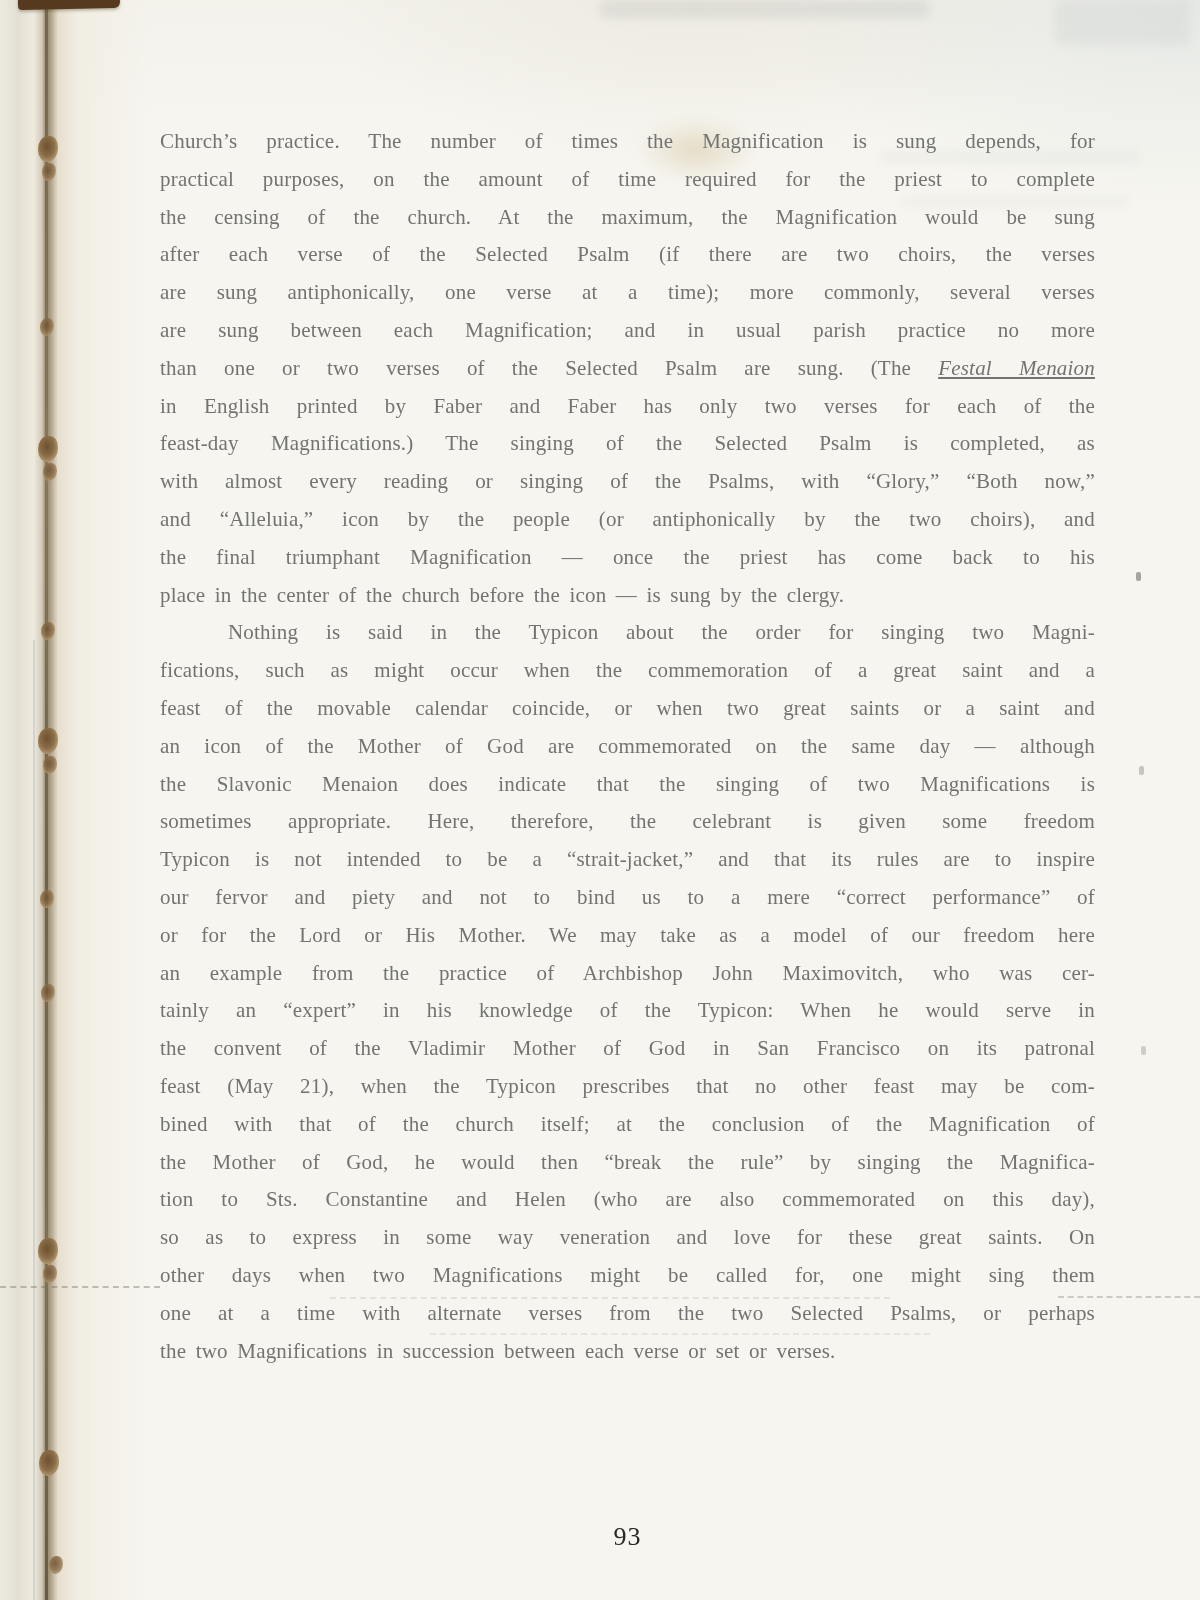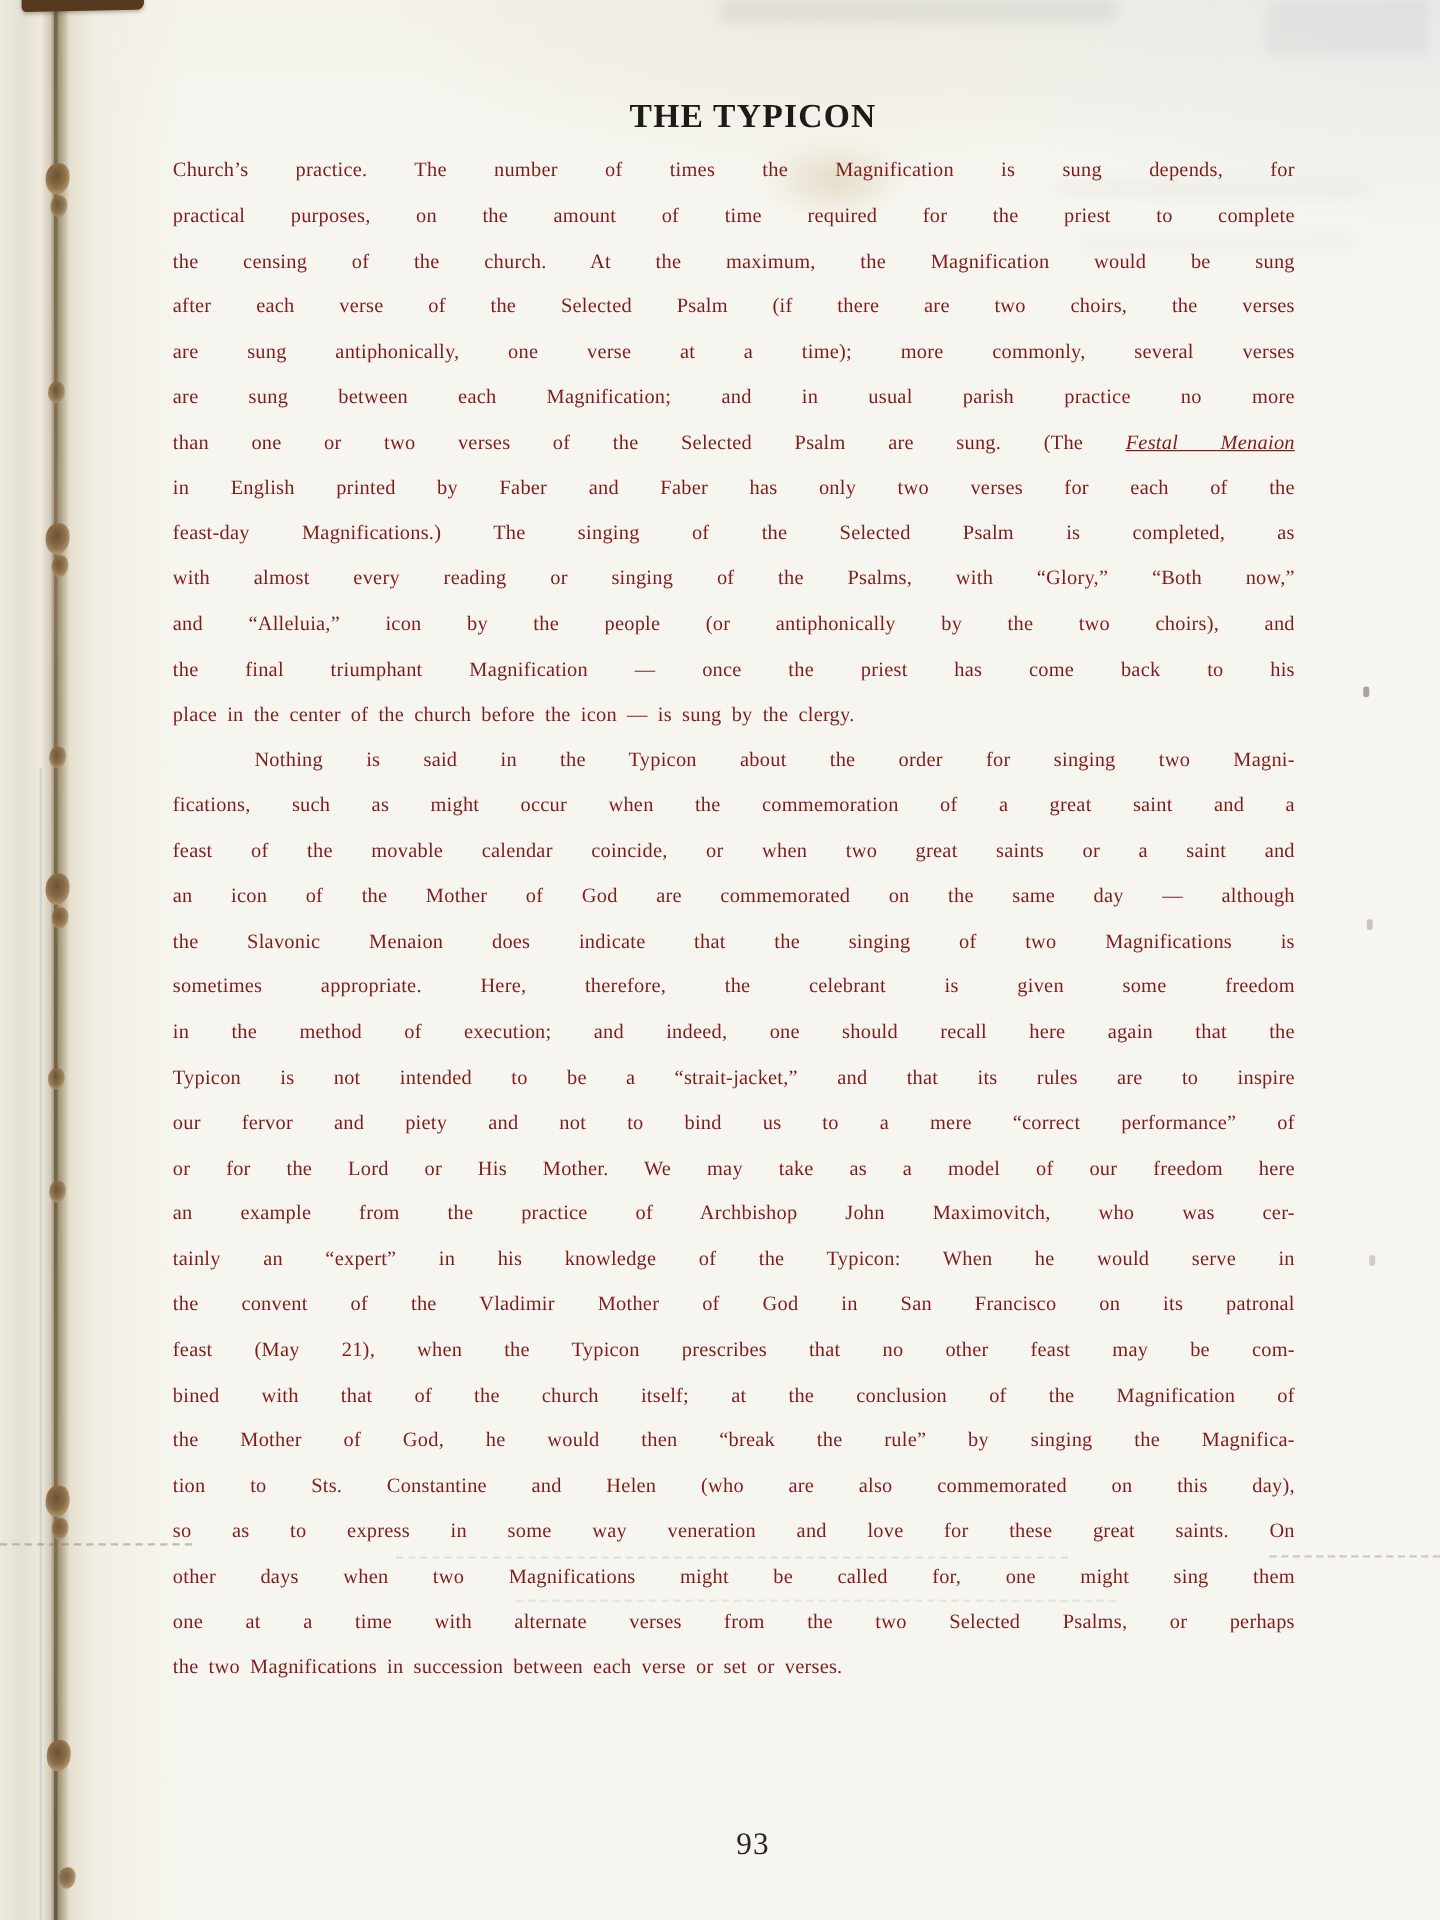"THE TYPICON" div.hdr { html: <div>THE TYPICON</div> -> none }
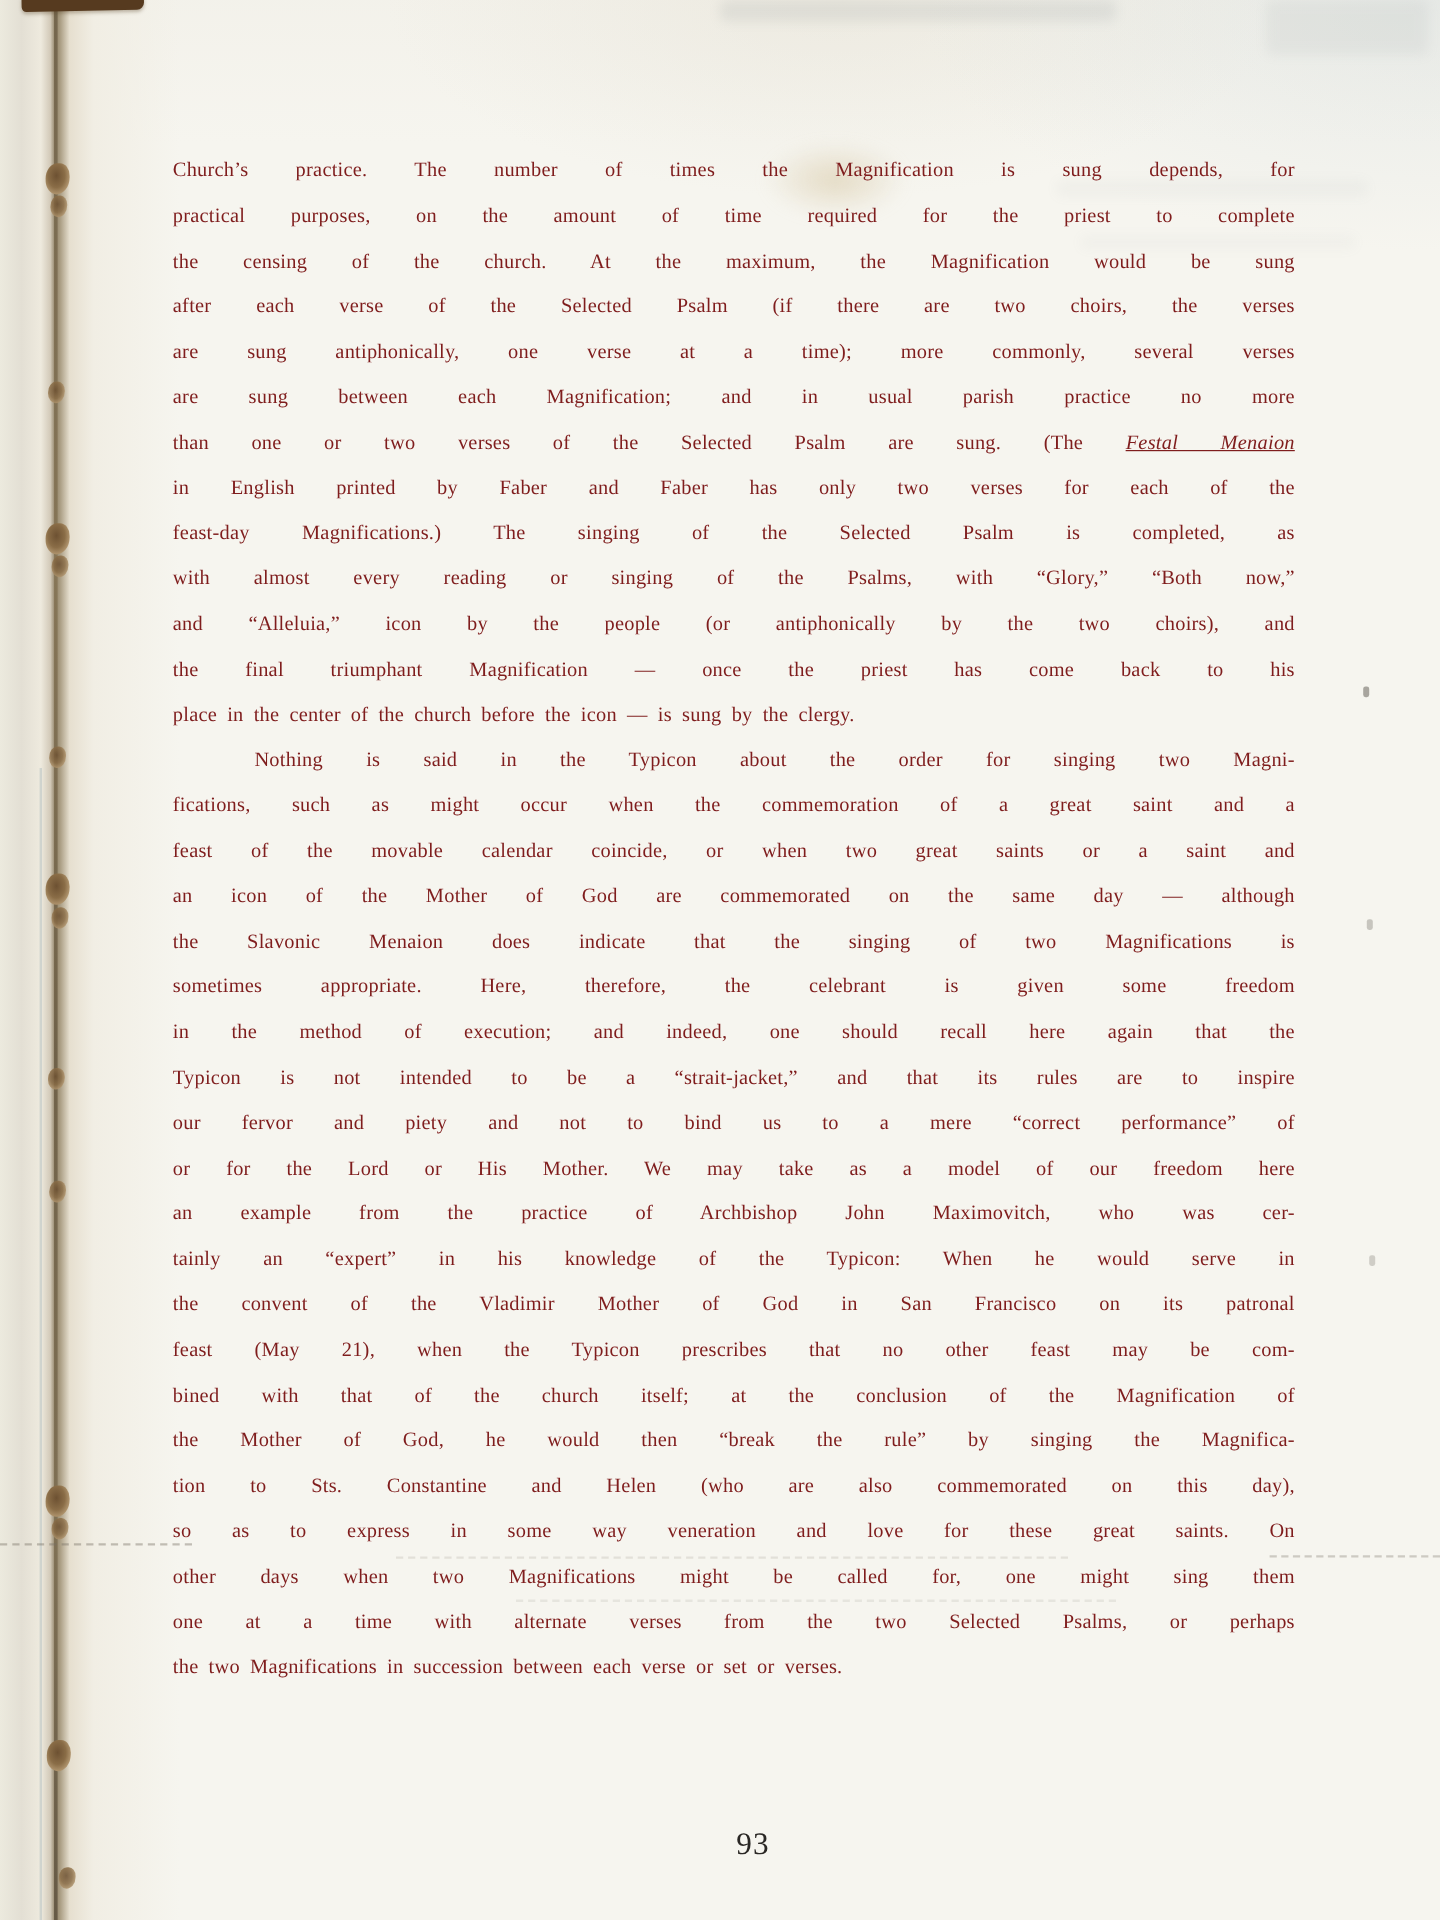"Church’s practice. The number of" .text-block { color: #7f1d1d -> #737373; font-size: 17px -> 21px; left: 144px -> 160px }
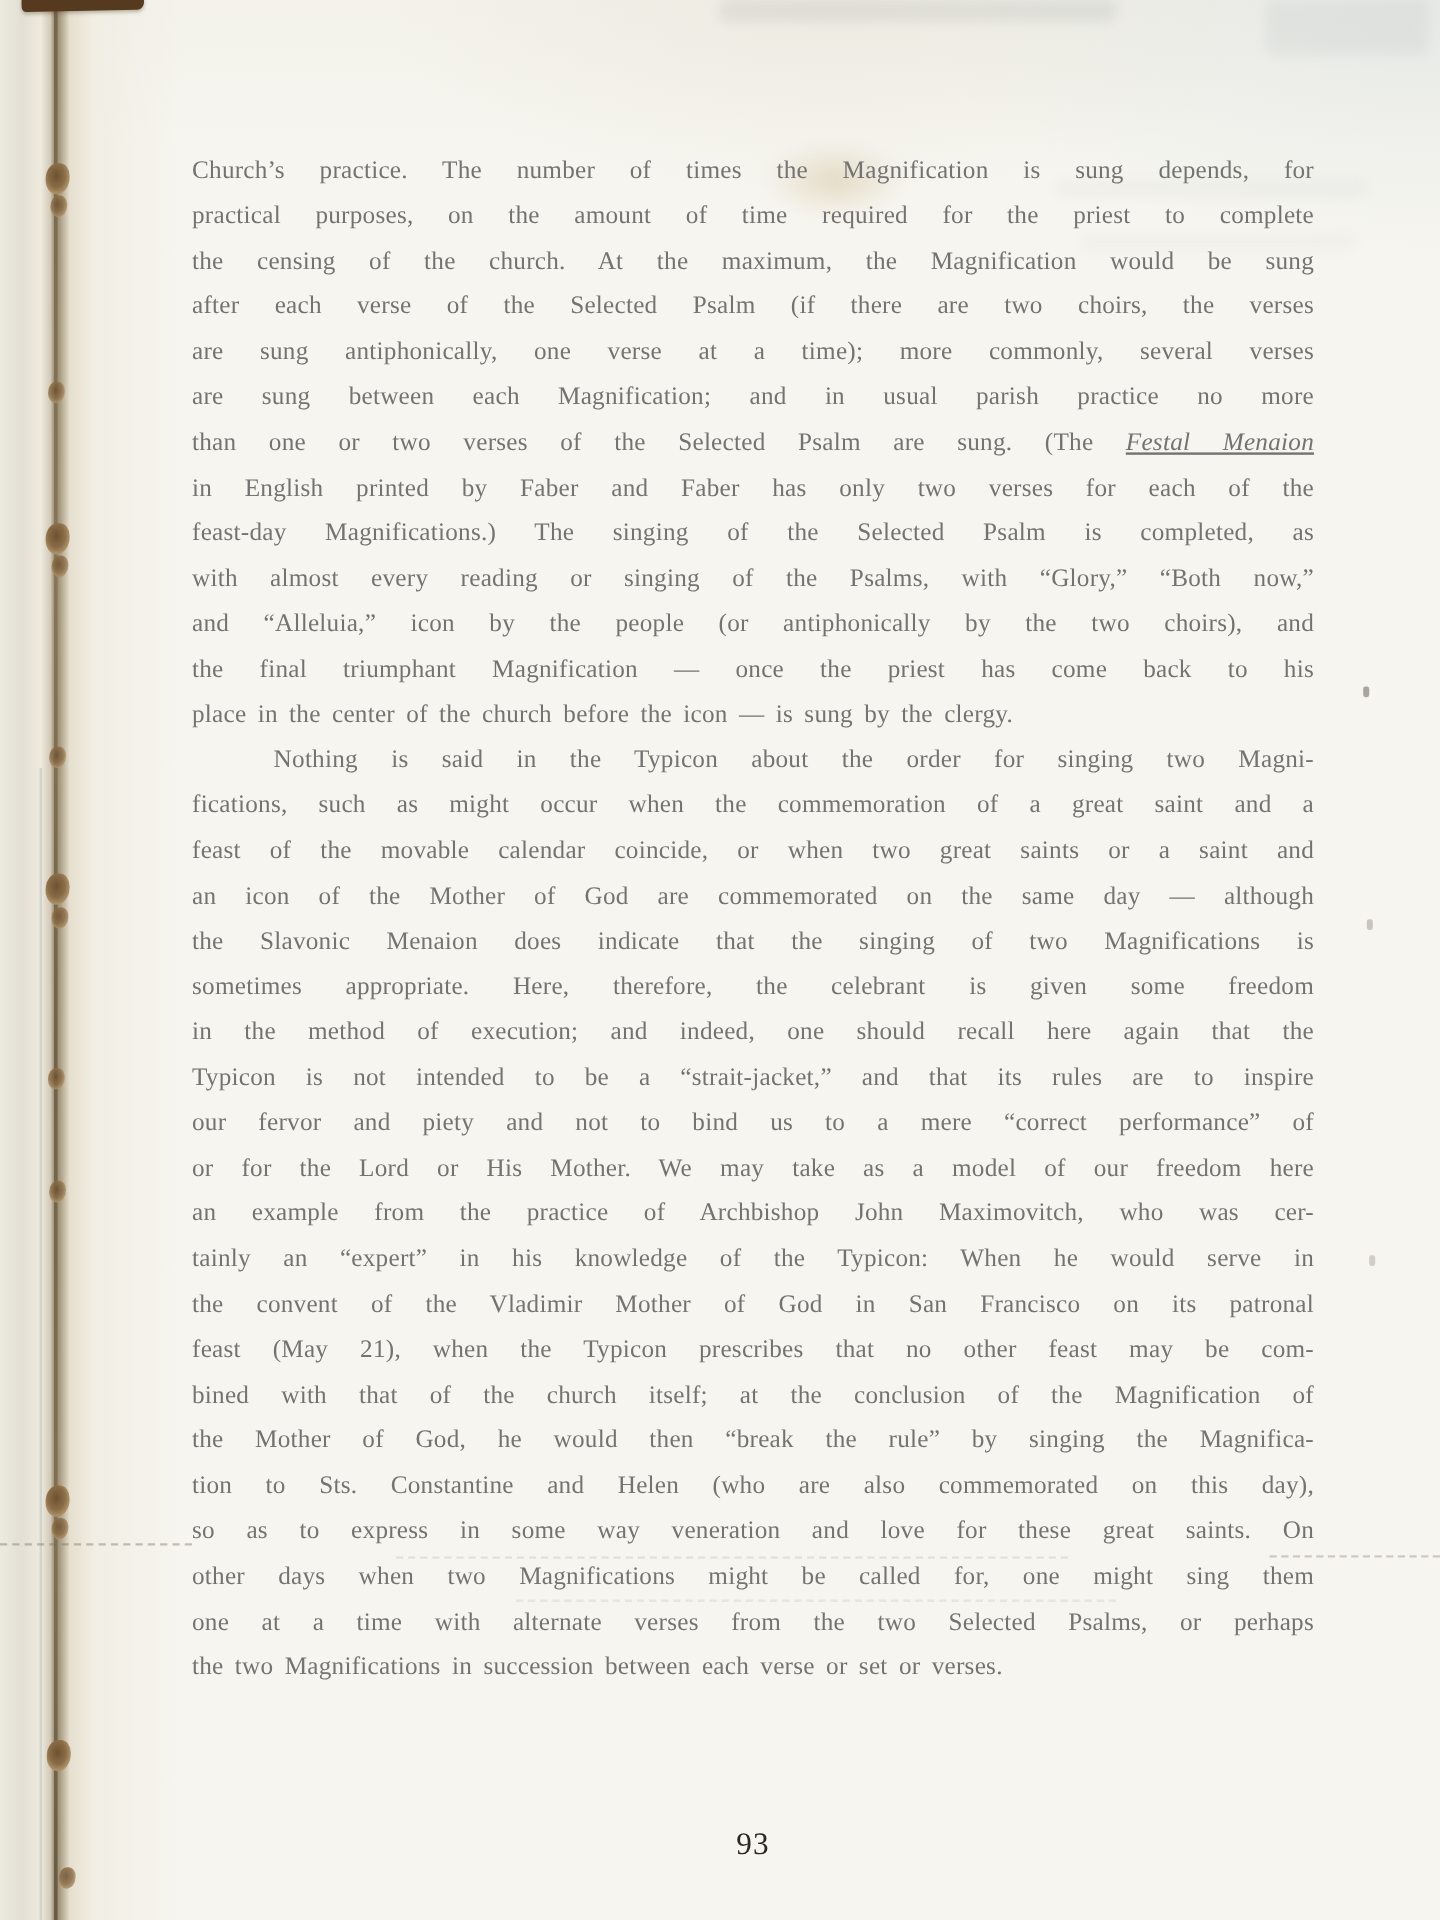"in the method of execution;" div.line { html: <div><span>in the method of execution; and indeed, one should recall here again that the</span></div> -> none }
